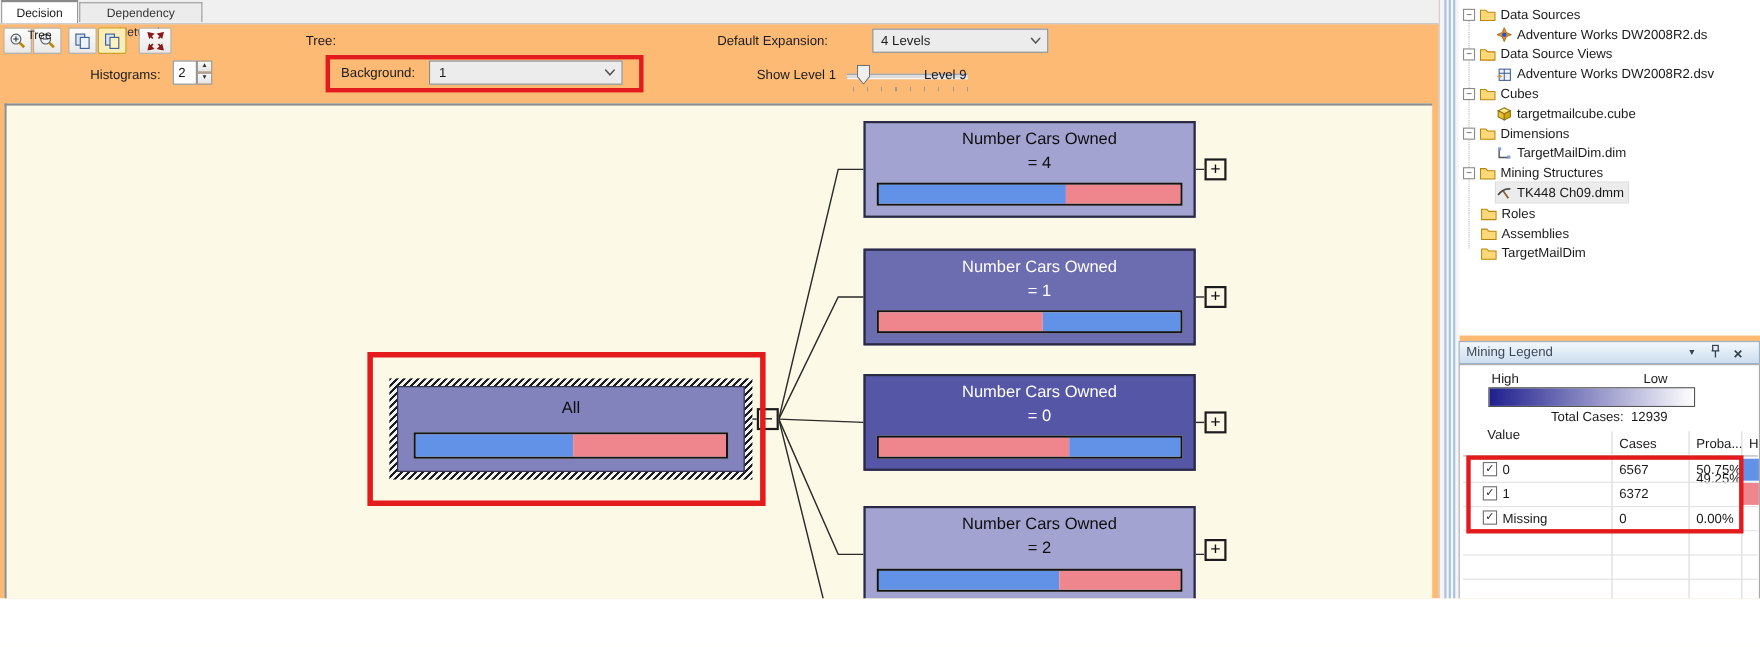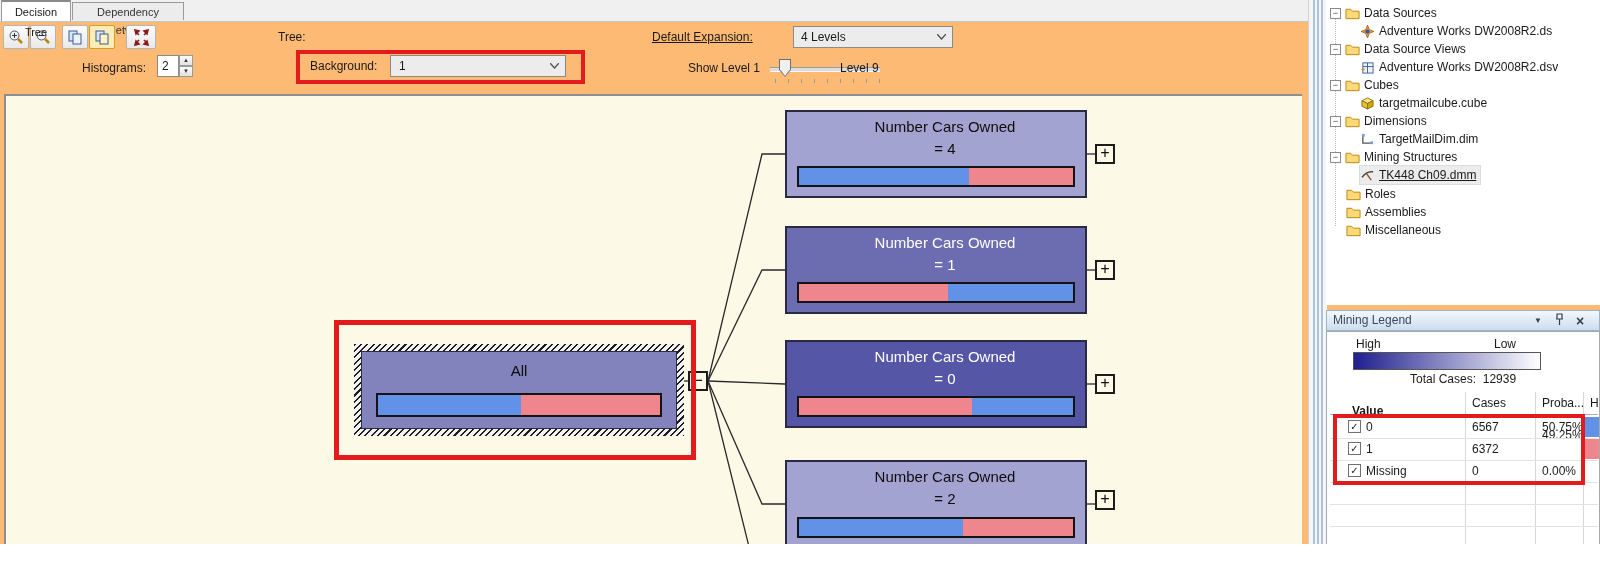"Default Expansion:" div.lbl { text-decoration: underline -> none }
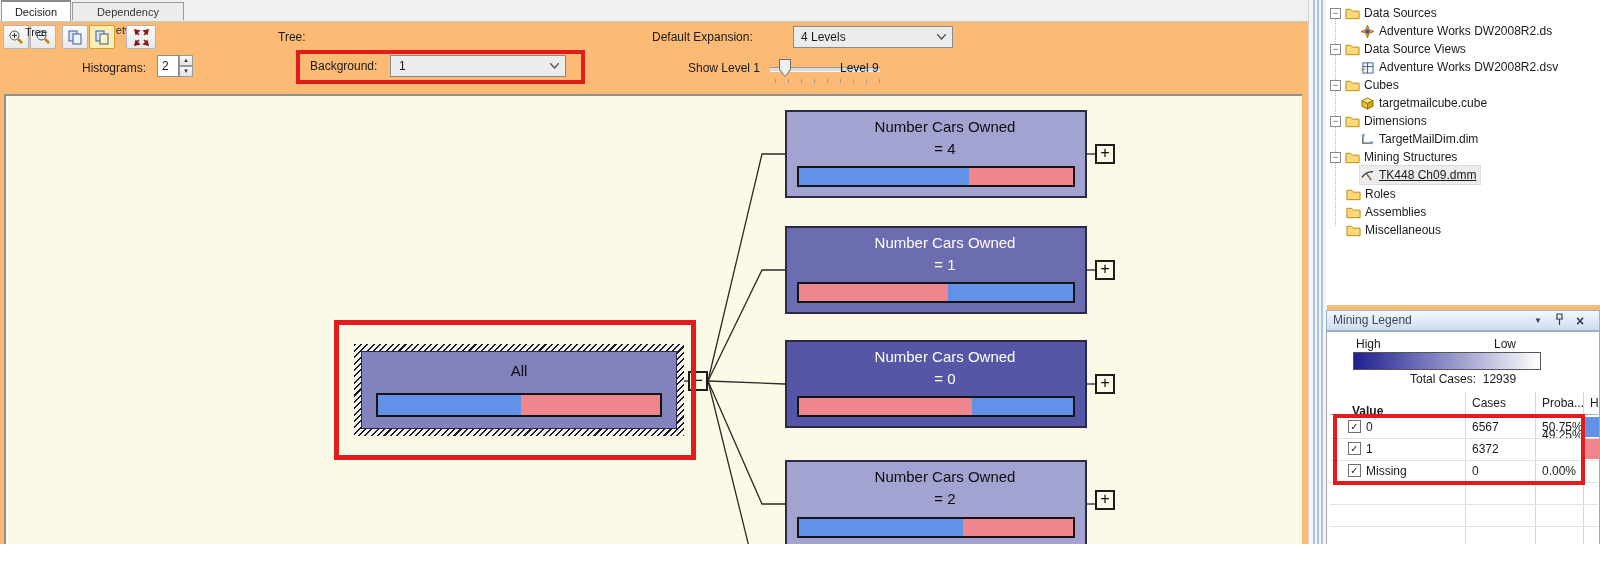"TK448 Ch09.dmm" .selrow { text-decoration: underline -> none }
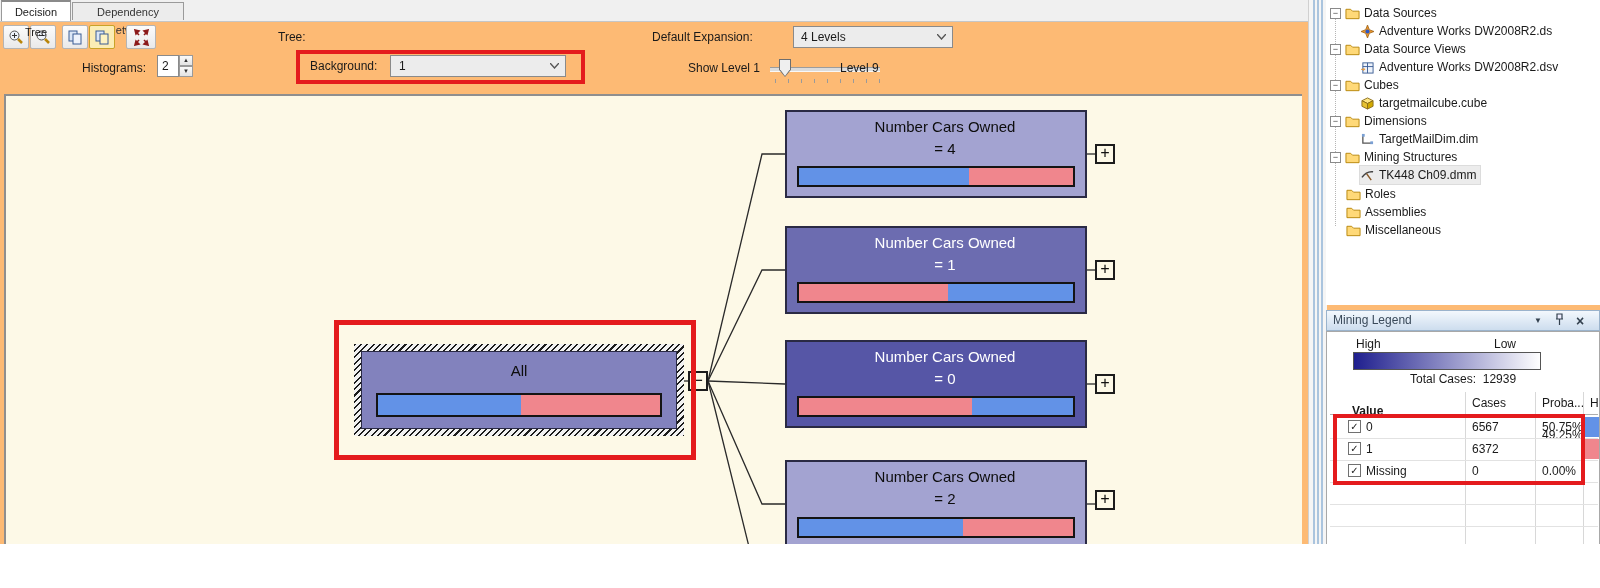"Miscellaneous" span.xlabel { text: Miscellaneous -> TargetMailDim }
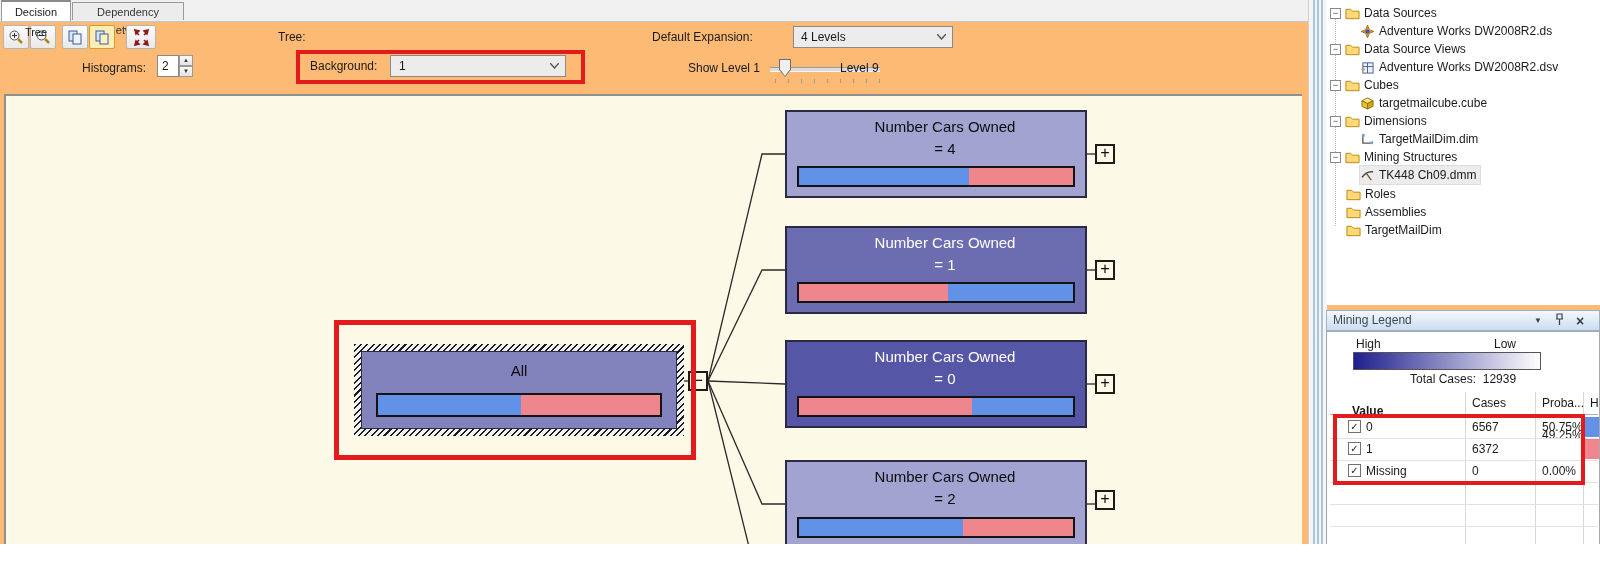"Value" div.mlcell { font-weight: bold -> none; top: 404px -> 388px }
